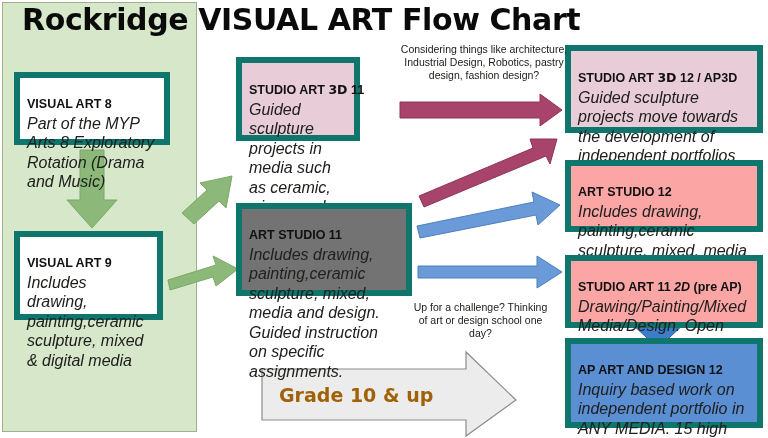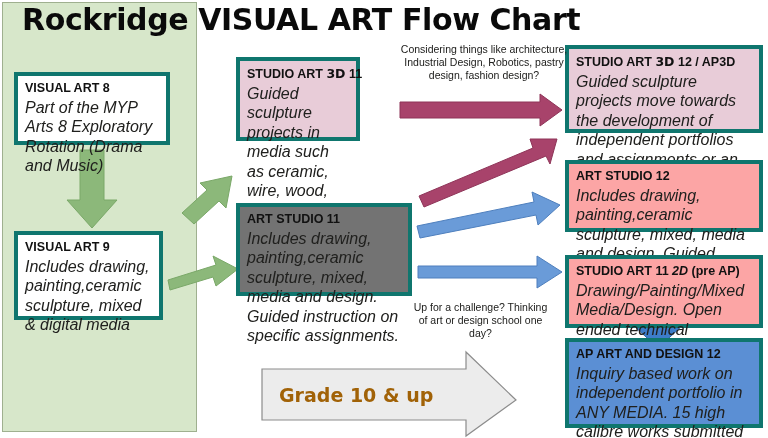"STUDIO ART 3D 12 /" .box { border: 4px solid #0f766e -> 6px solid #0f766e; padding: 5px 6px 4px 7px -> 19px 6px 4px 7px }
